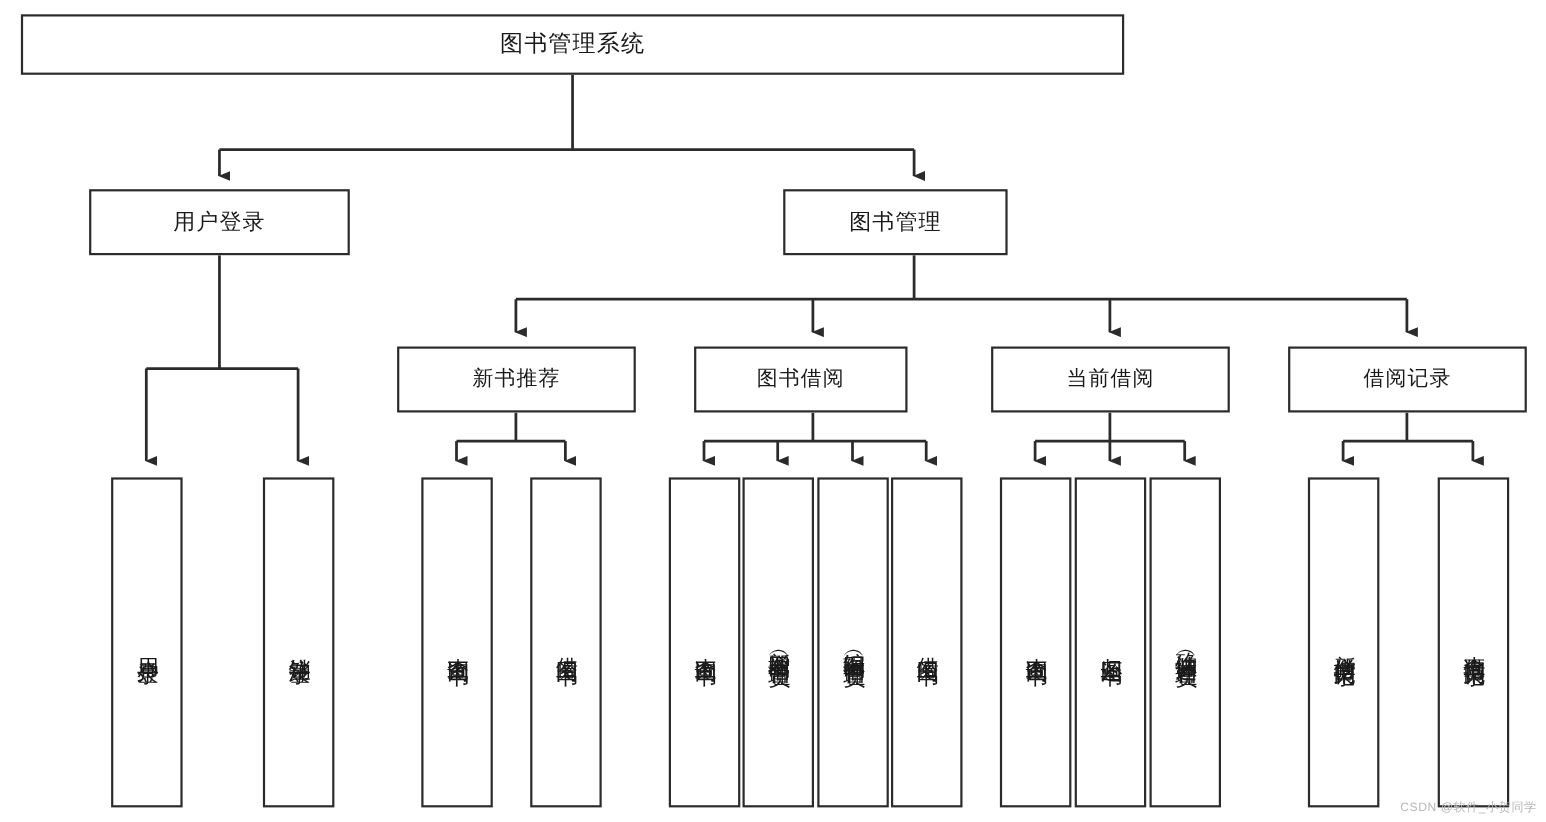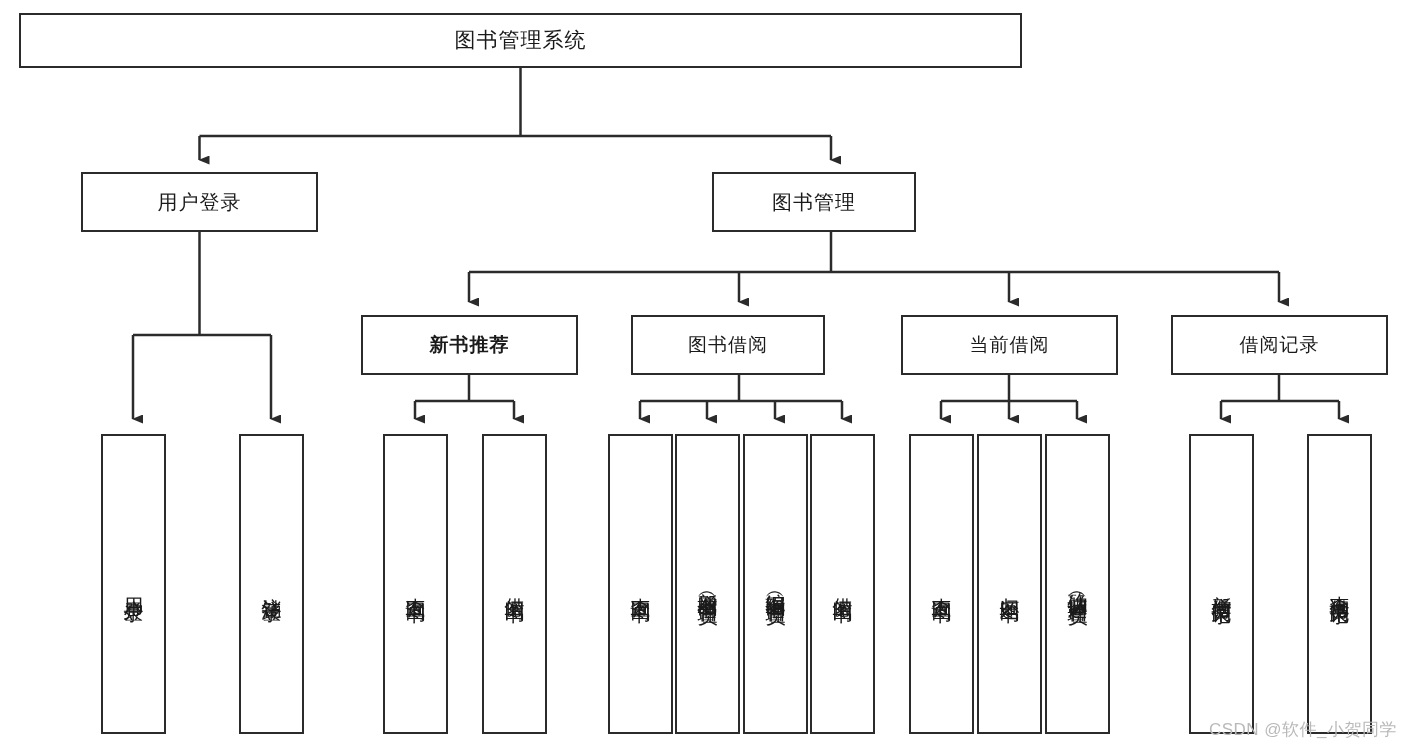"新书推荐" div.node { font-weight: bold -> none }
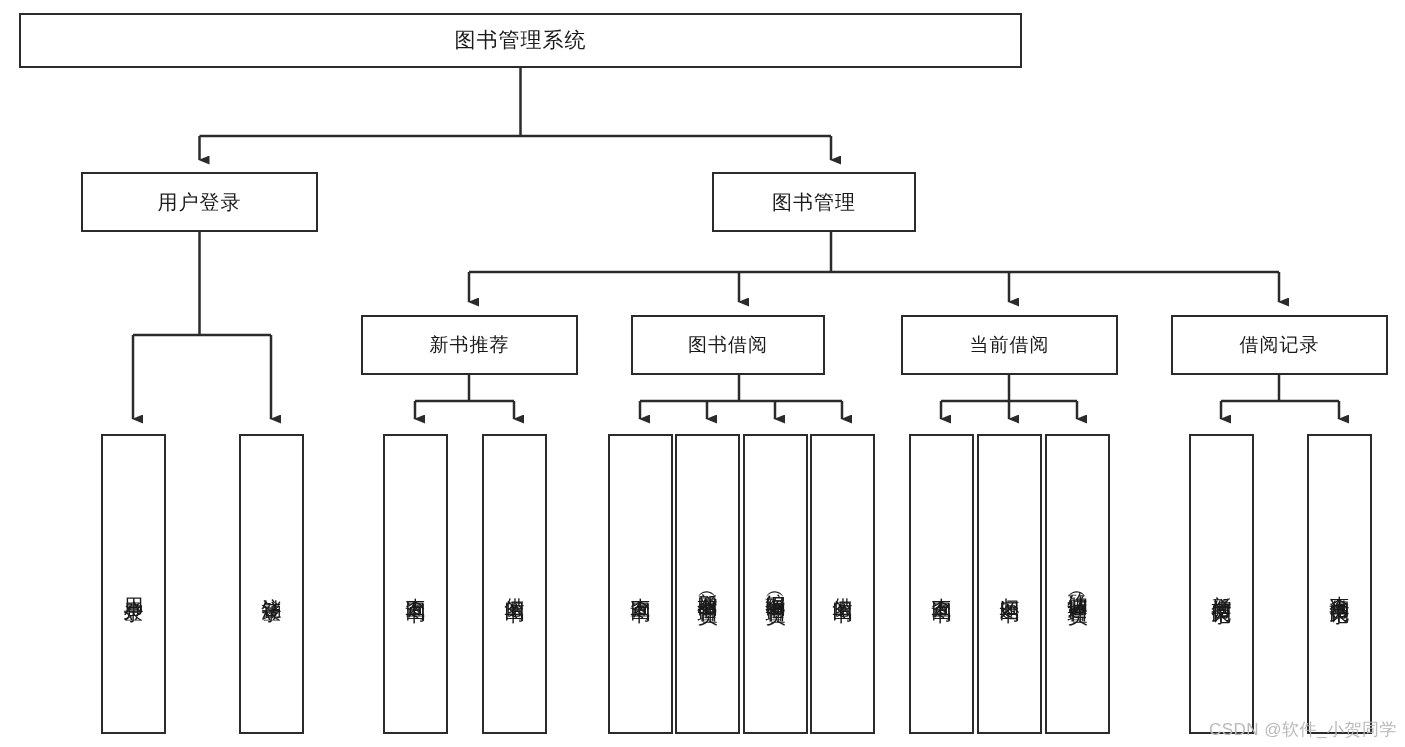"CSDN @软件_小贺同学" #watermark { font-size: 17px -> 11px }
